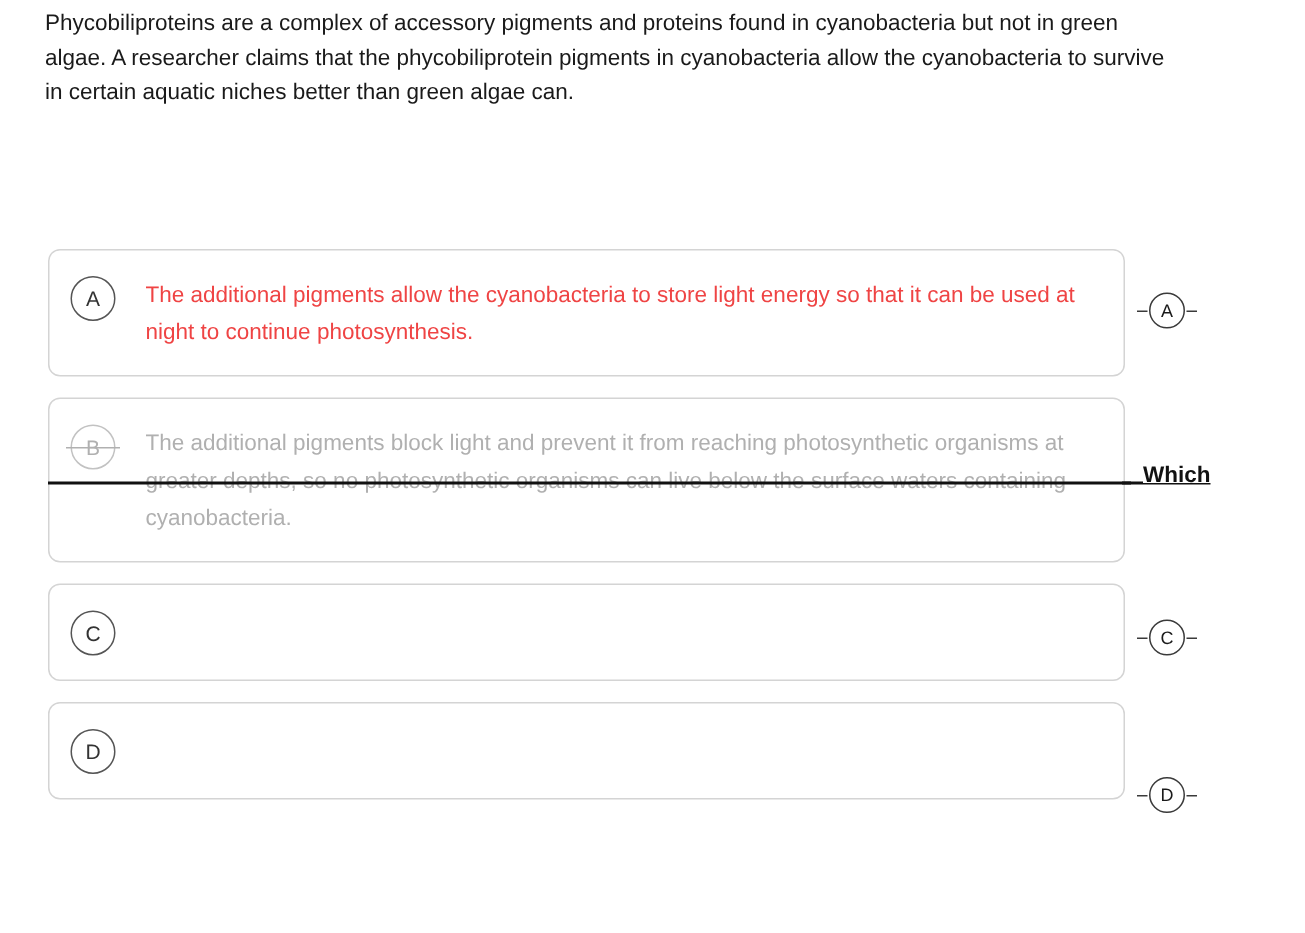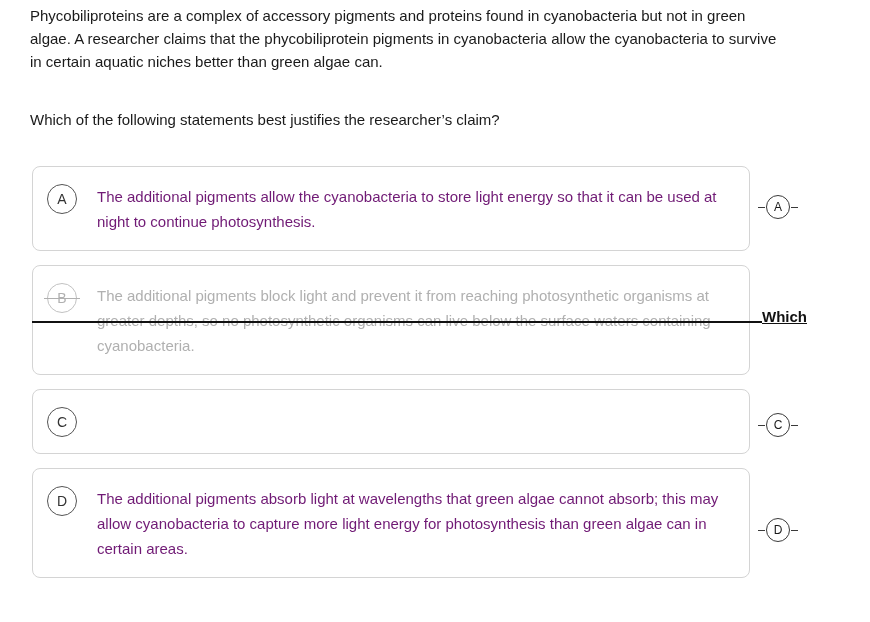"Which of the following statements" p.para2 { html: <p>Which of the following statements best justifies the researcher’s claim?</p> -> none }
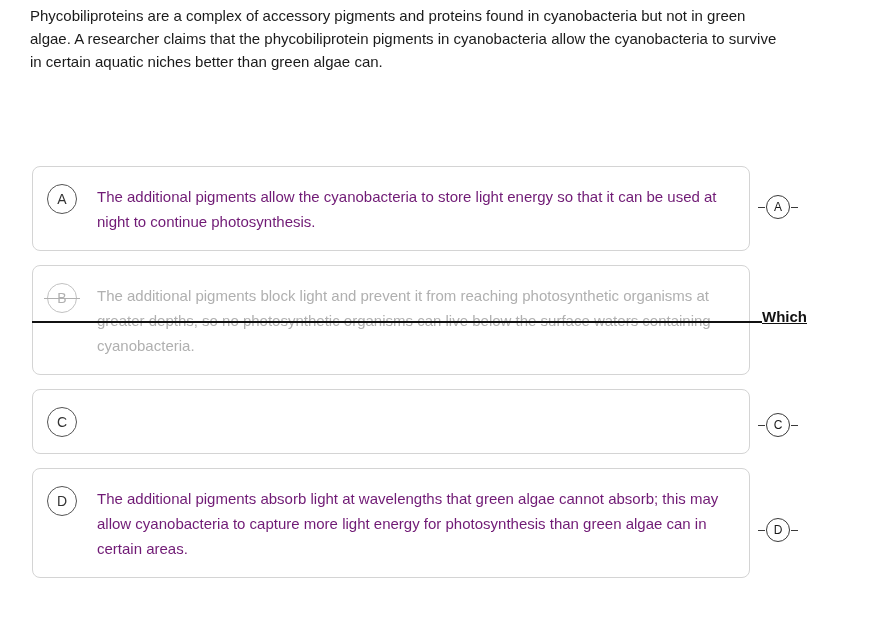"The additional pigments allow the" .choice .text { color: #701a75 -> #ef4444 }
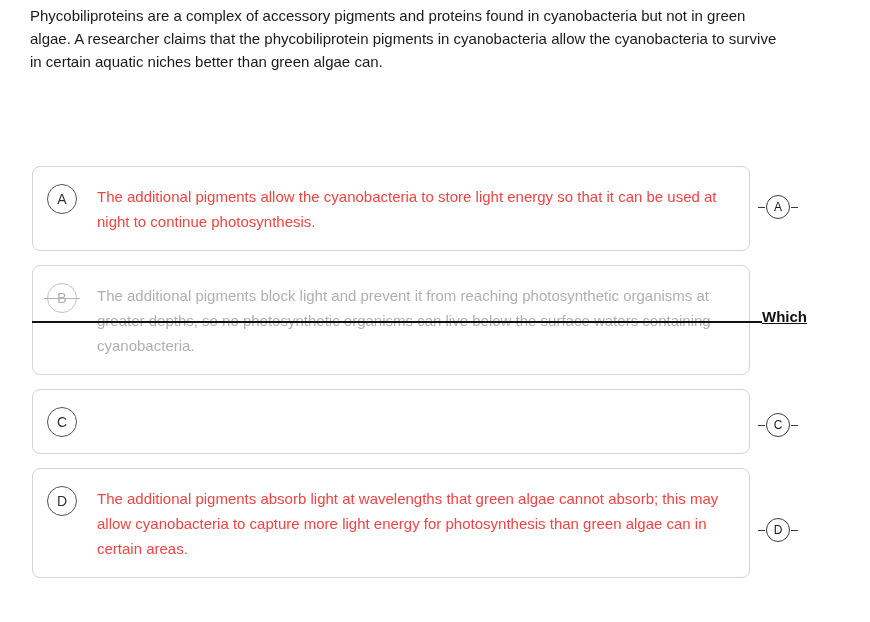"The additional pigments absorb light" div.text { html: <div>The additional pigments absorb light at wavelengths that green algae cannot absorb; this may allow cyanobacteria to capture more light energy for photosynthesis than green algae can in certain areas.</div> -> none }
